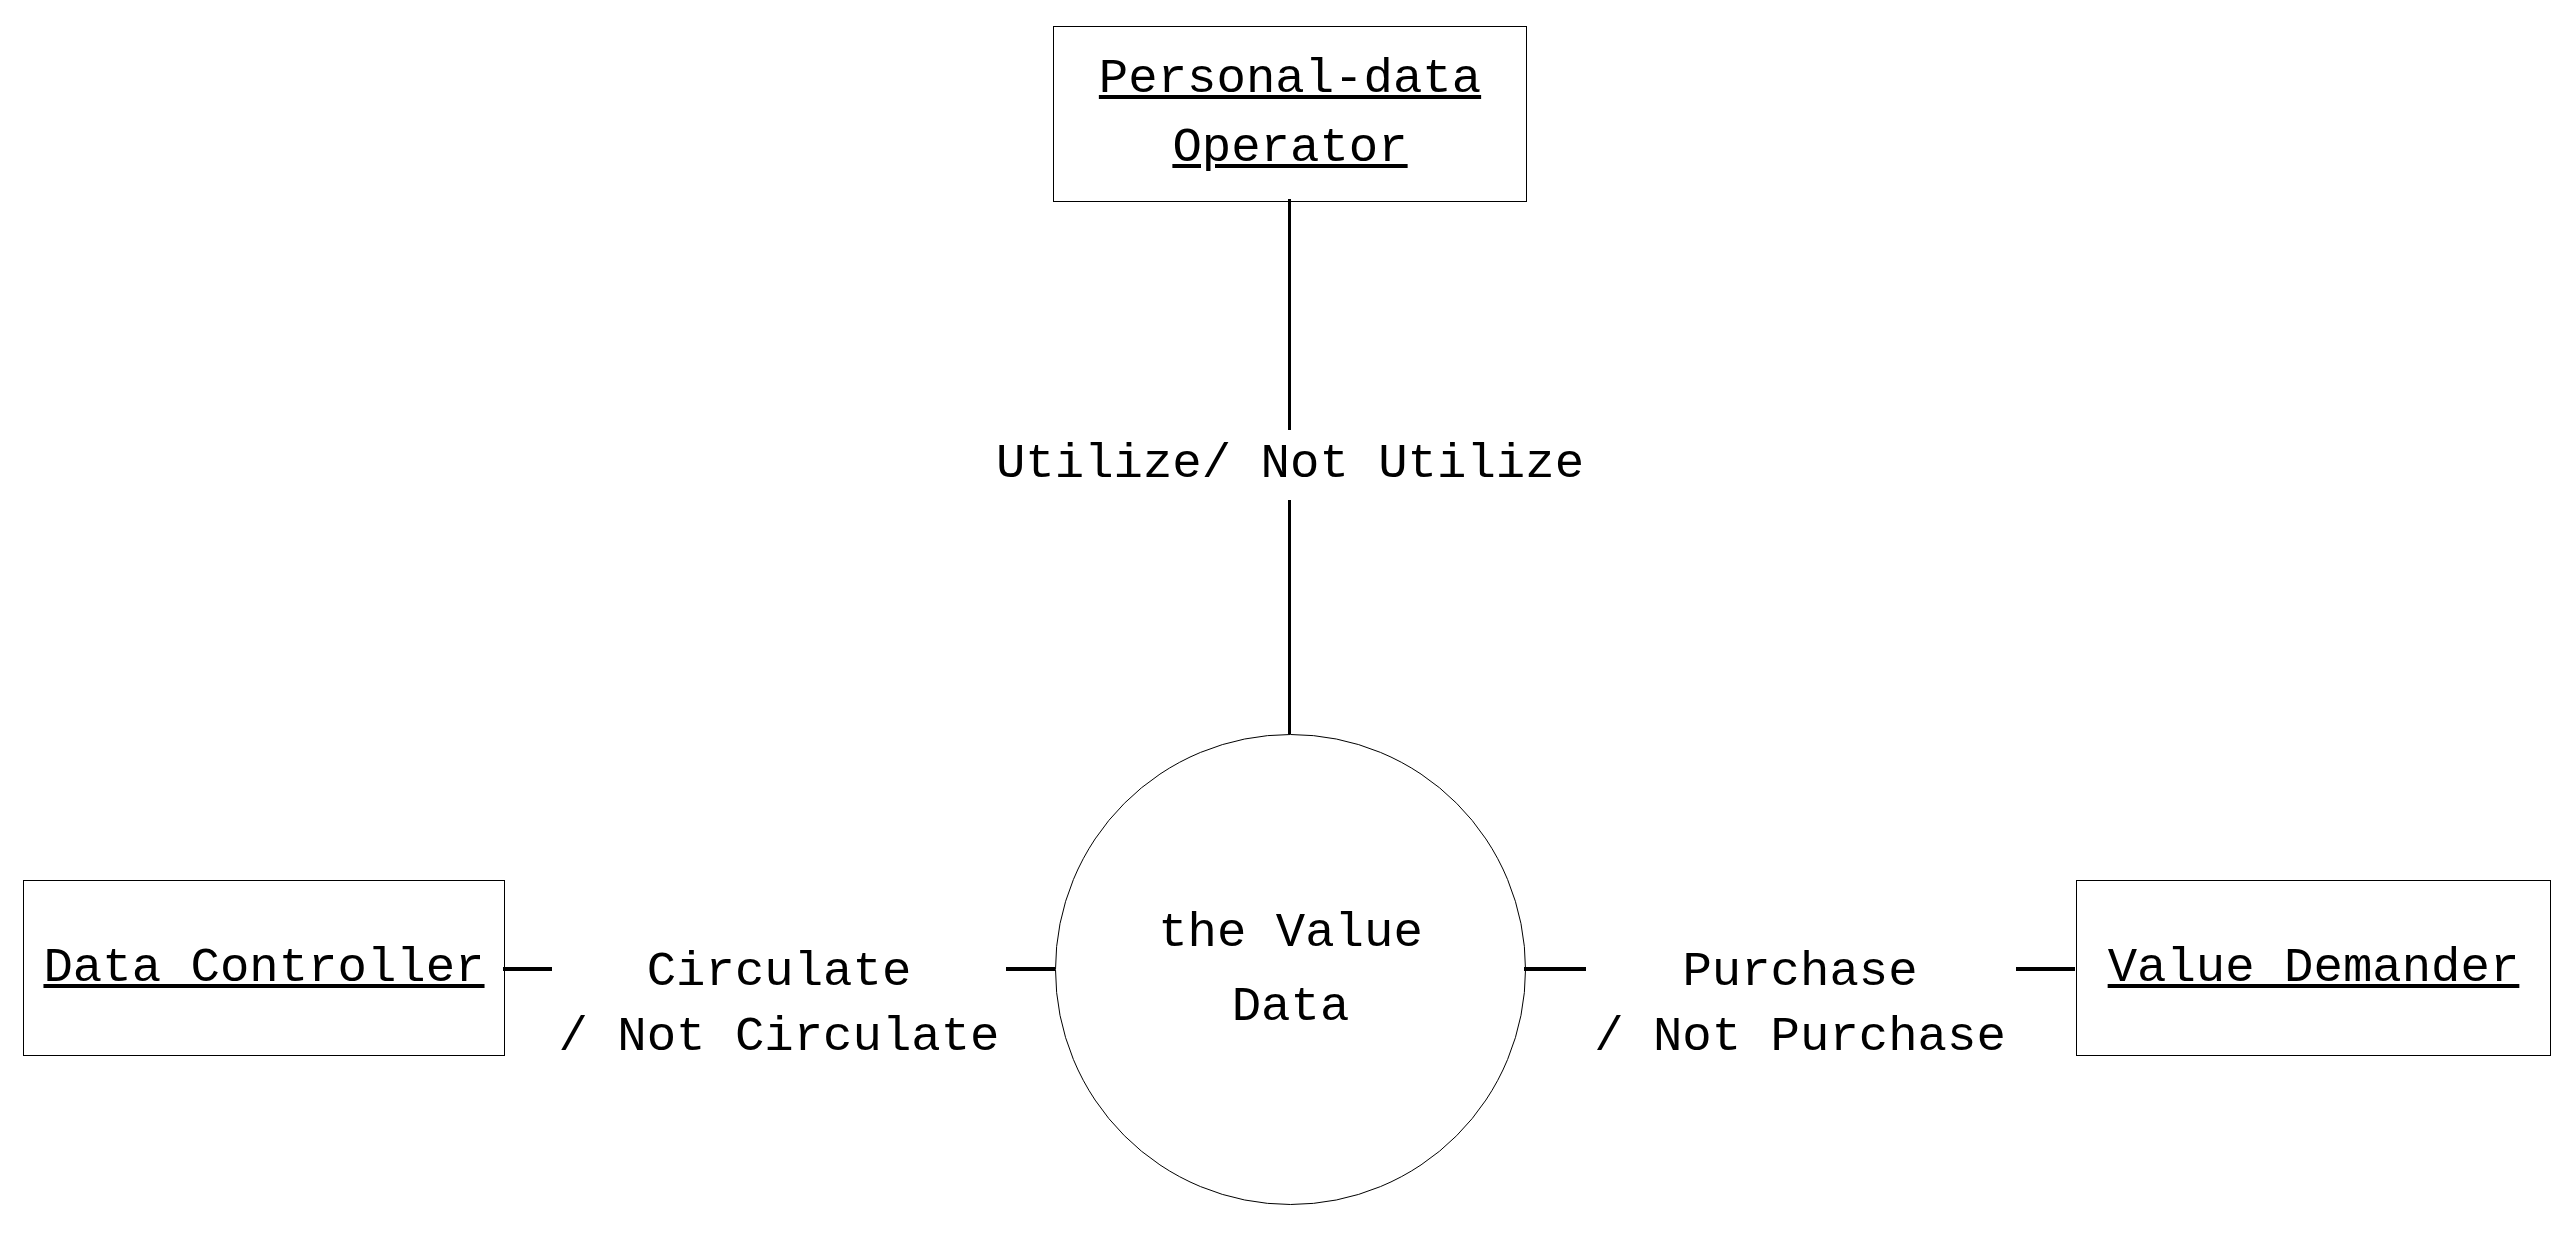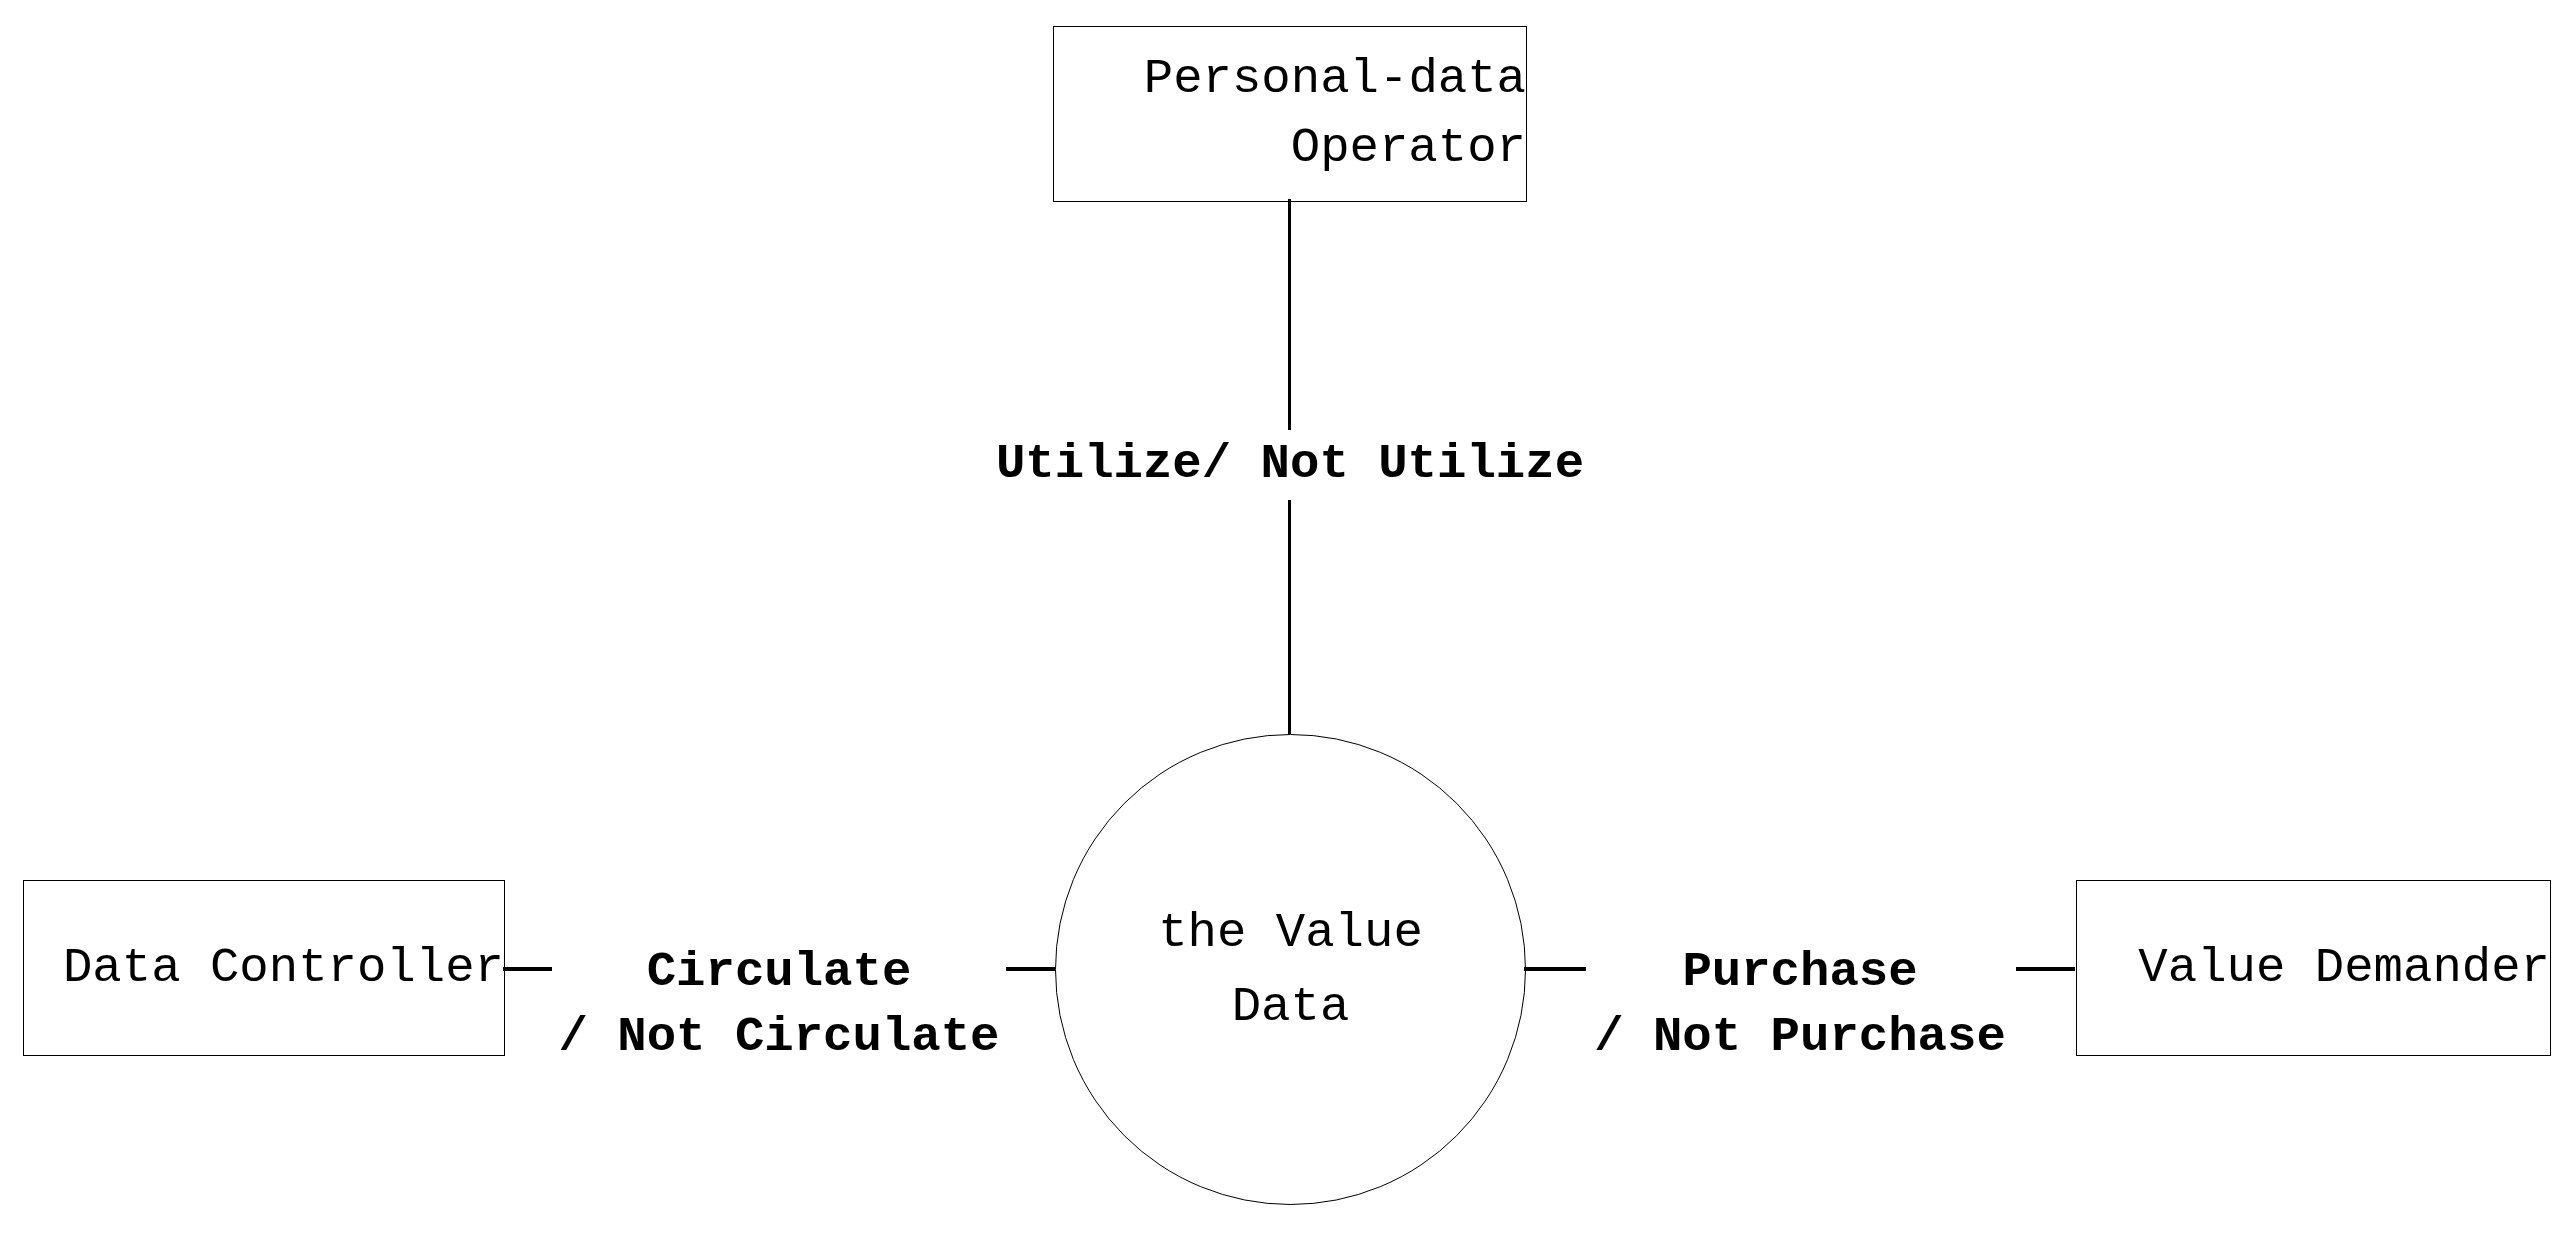"Personal-data" .node-box { align-items: flex-end -> center; text-decoration: none -> underline }
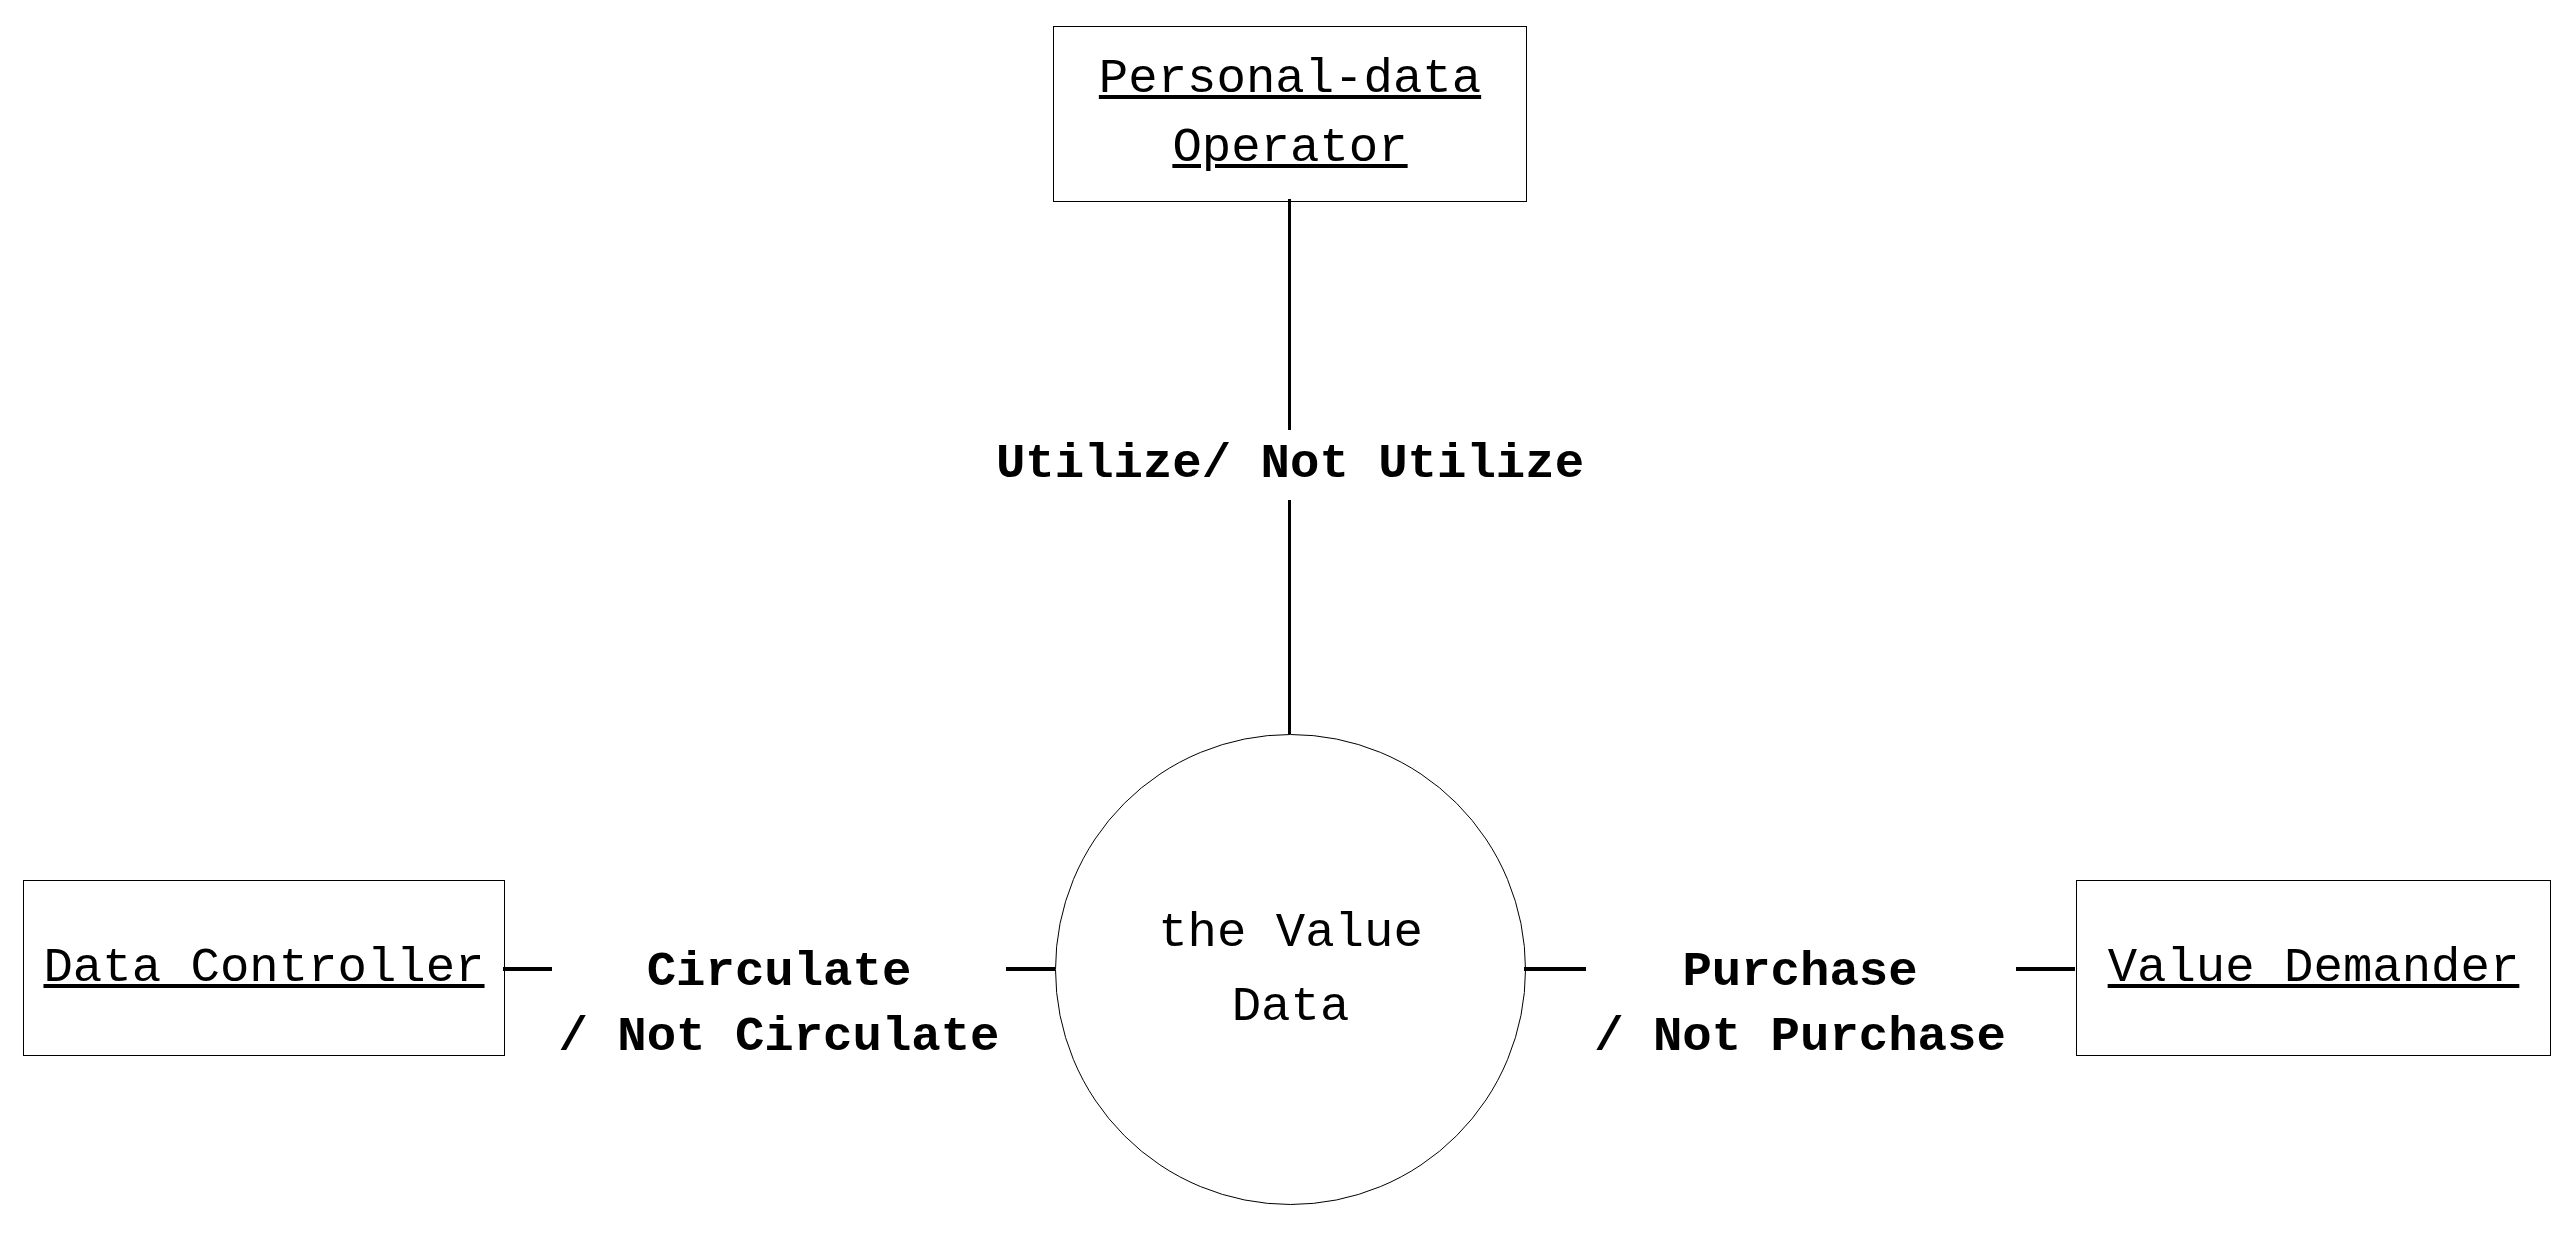"Utilize/ Not Utilize" .edge-label div { font-weight: bold -> none }
